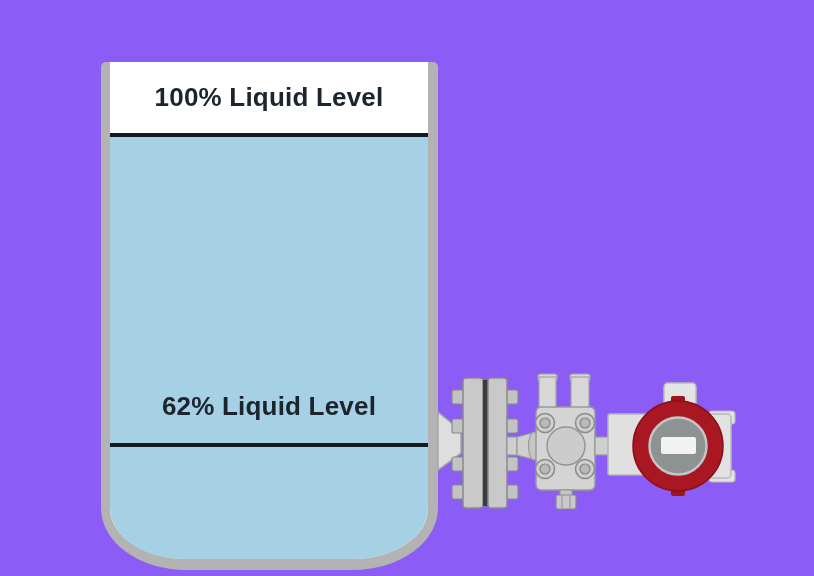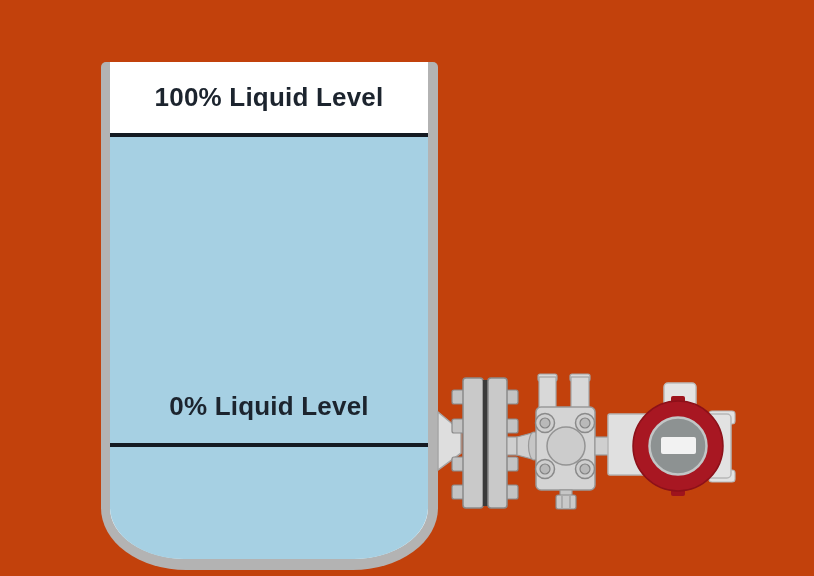"100% Liquid Level" .canvas { background: #c2410c -> #8b5cf6 }
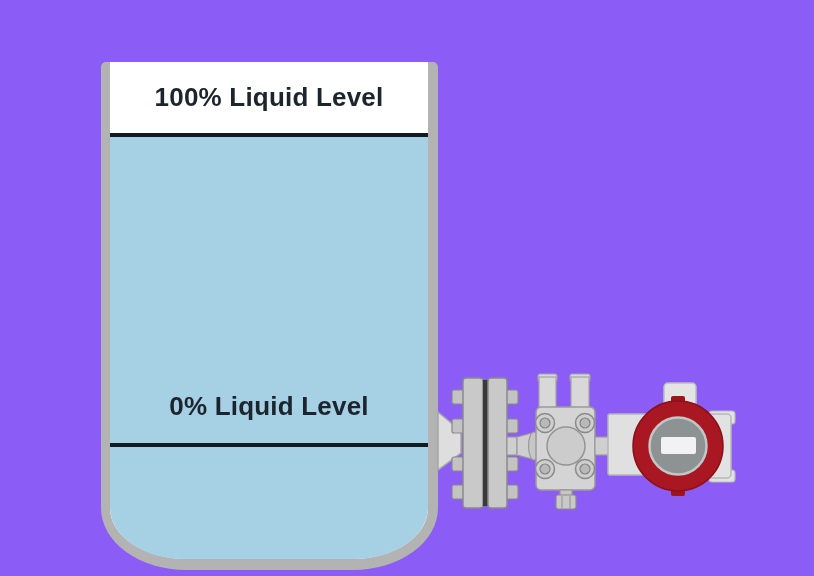"0% Liquid Level" div.level-label { text: 0% -> 62% }
